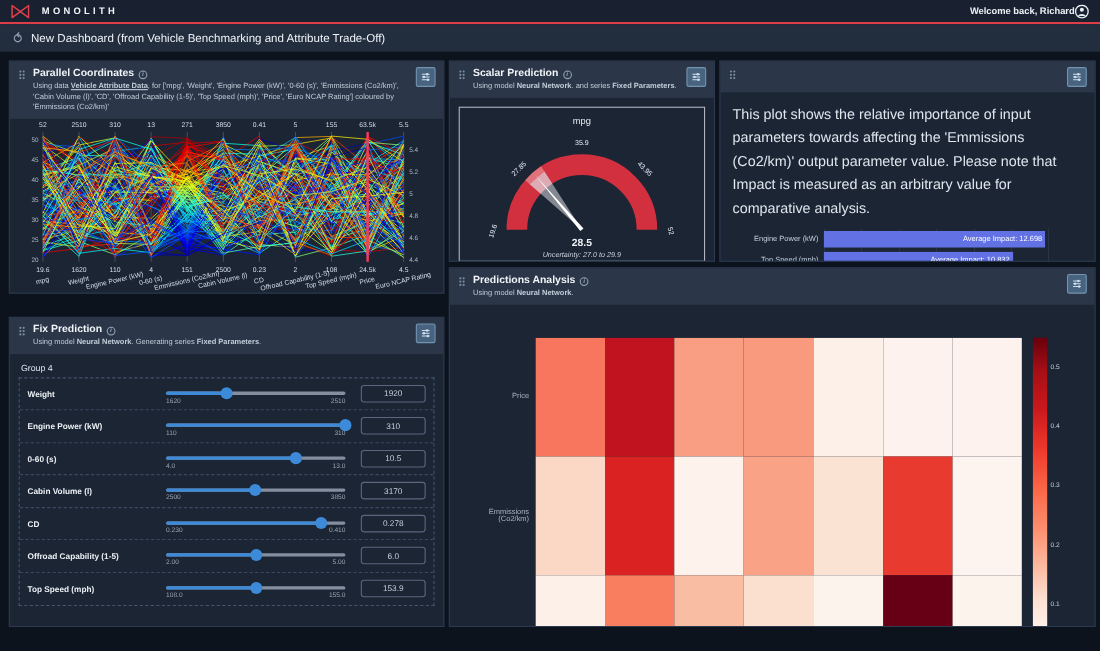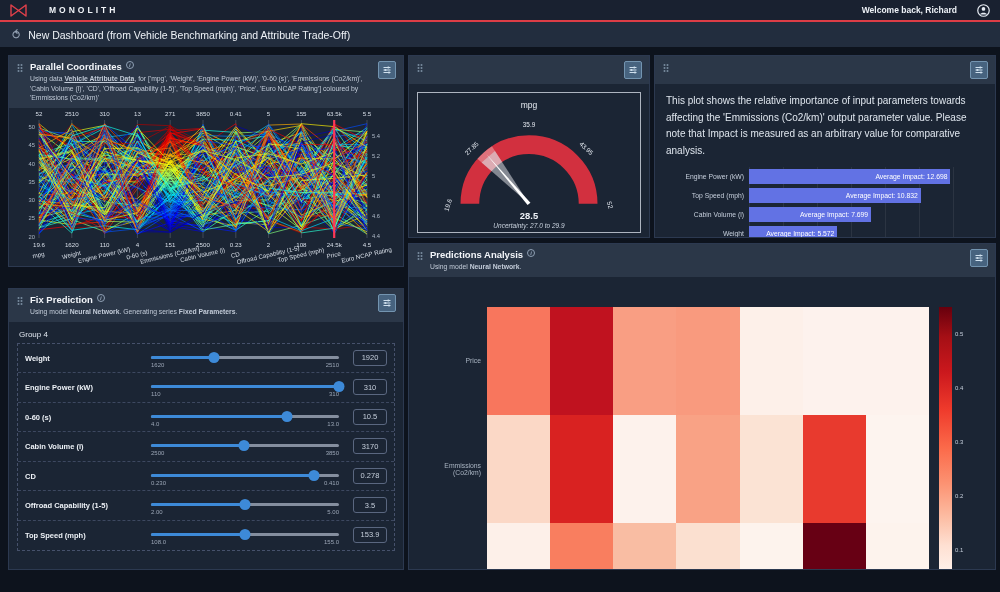"MONOLITH" .brand { gap: 22px -> 11px }
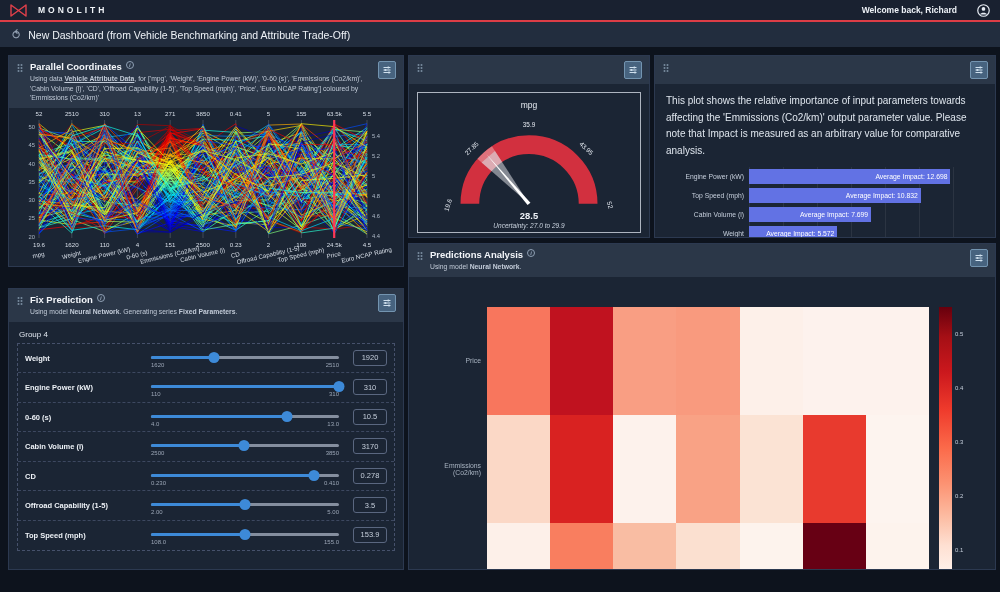"Welcome back, Richard" .welcome { gap: 20px -> 0 }
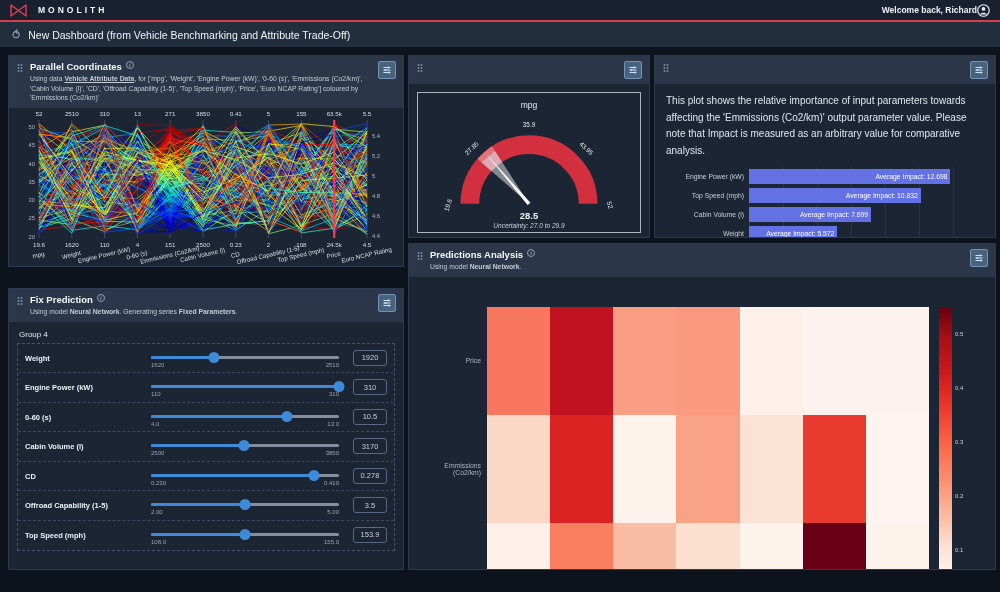"Parallel Coordinates" .p-title { align-items: flex-start -> flex-end }
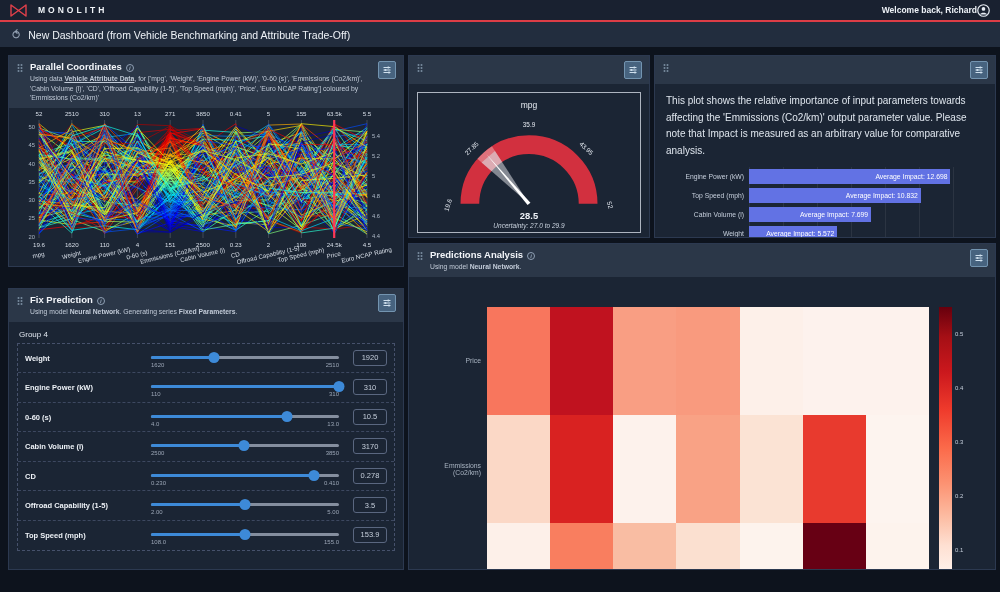"Scalar Prediction" div.p-titles { html: none -> <div> <div> <span>Scalar Prediction</span> <span>i</span> </div> <div><span>Using model </span><span>Neural Network</span><span>. and series </span><span>Fixed Parameters</span><span>.</span></div> </div> }
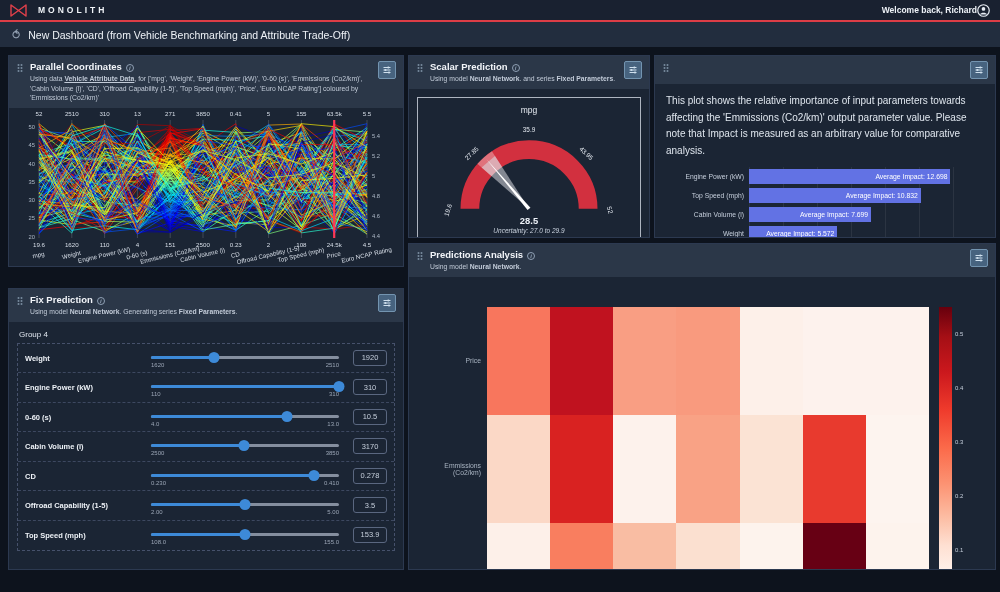"This plot shows the relative" .explain-desc { font-size: 10px -> 13px }
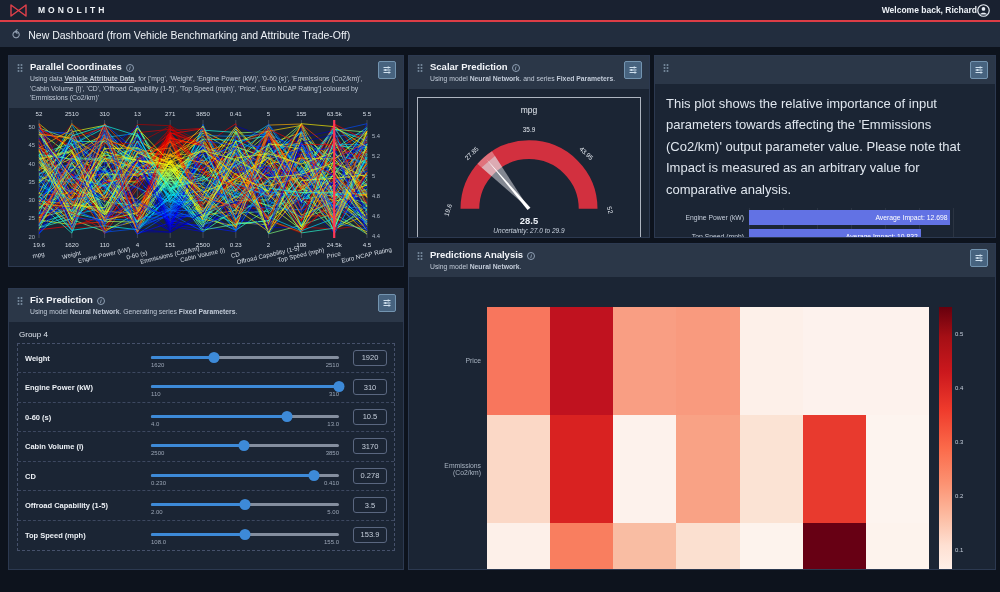"1920" .sval { width: 34px -> 59px }
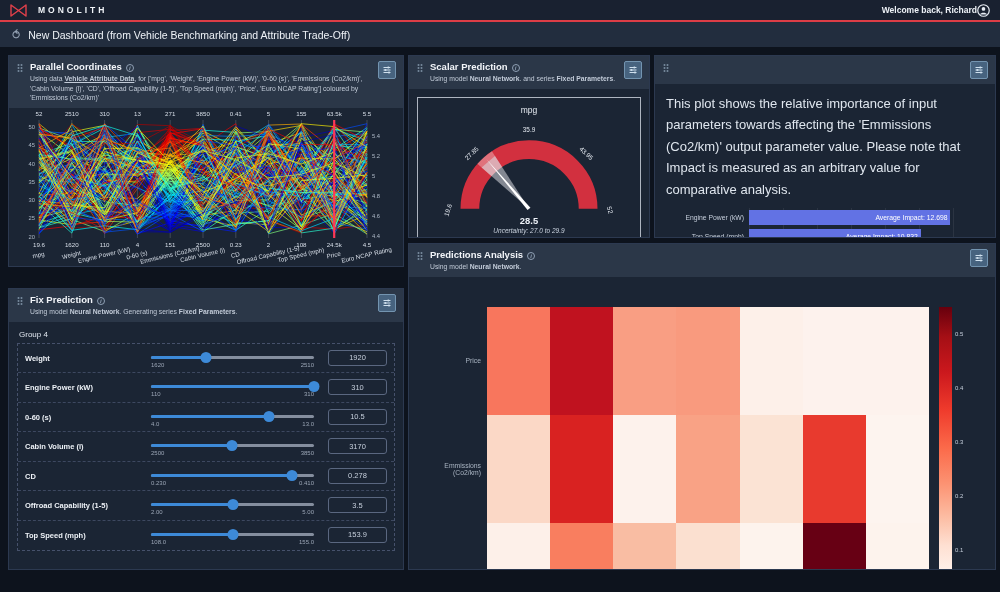"3.5" div.sval { text: 3.5 -> 6.0 }
